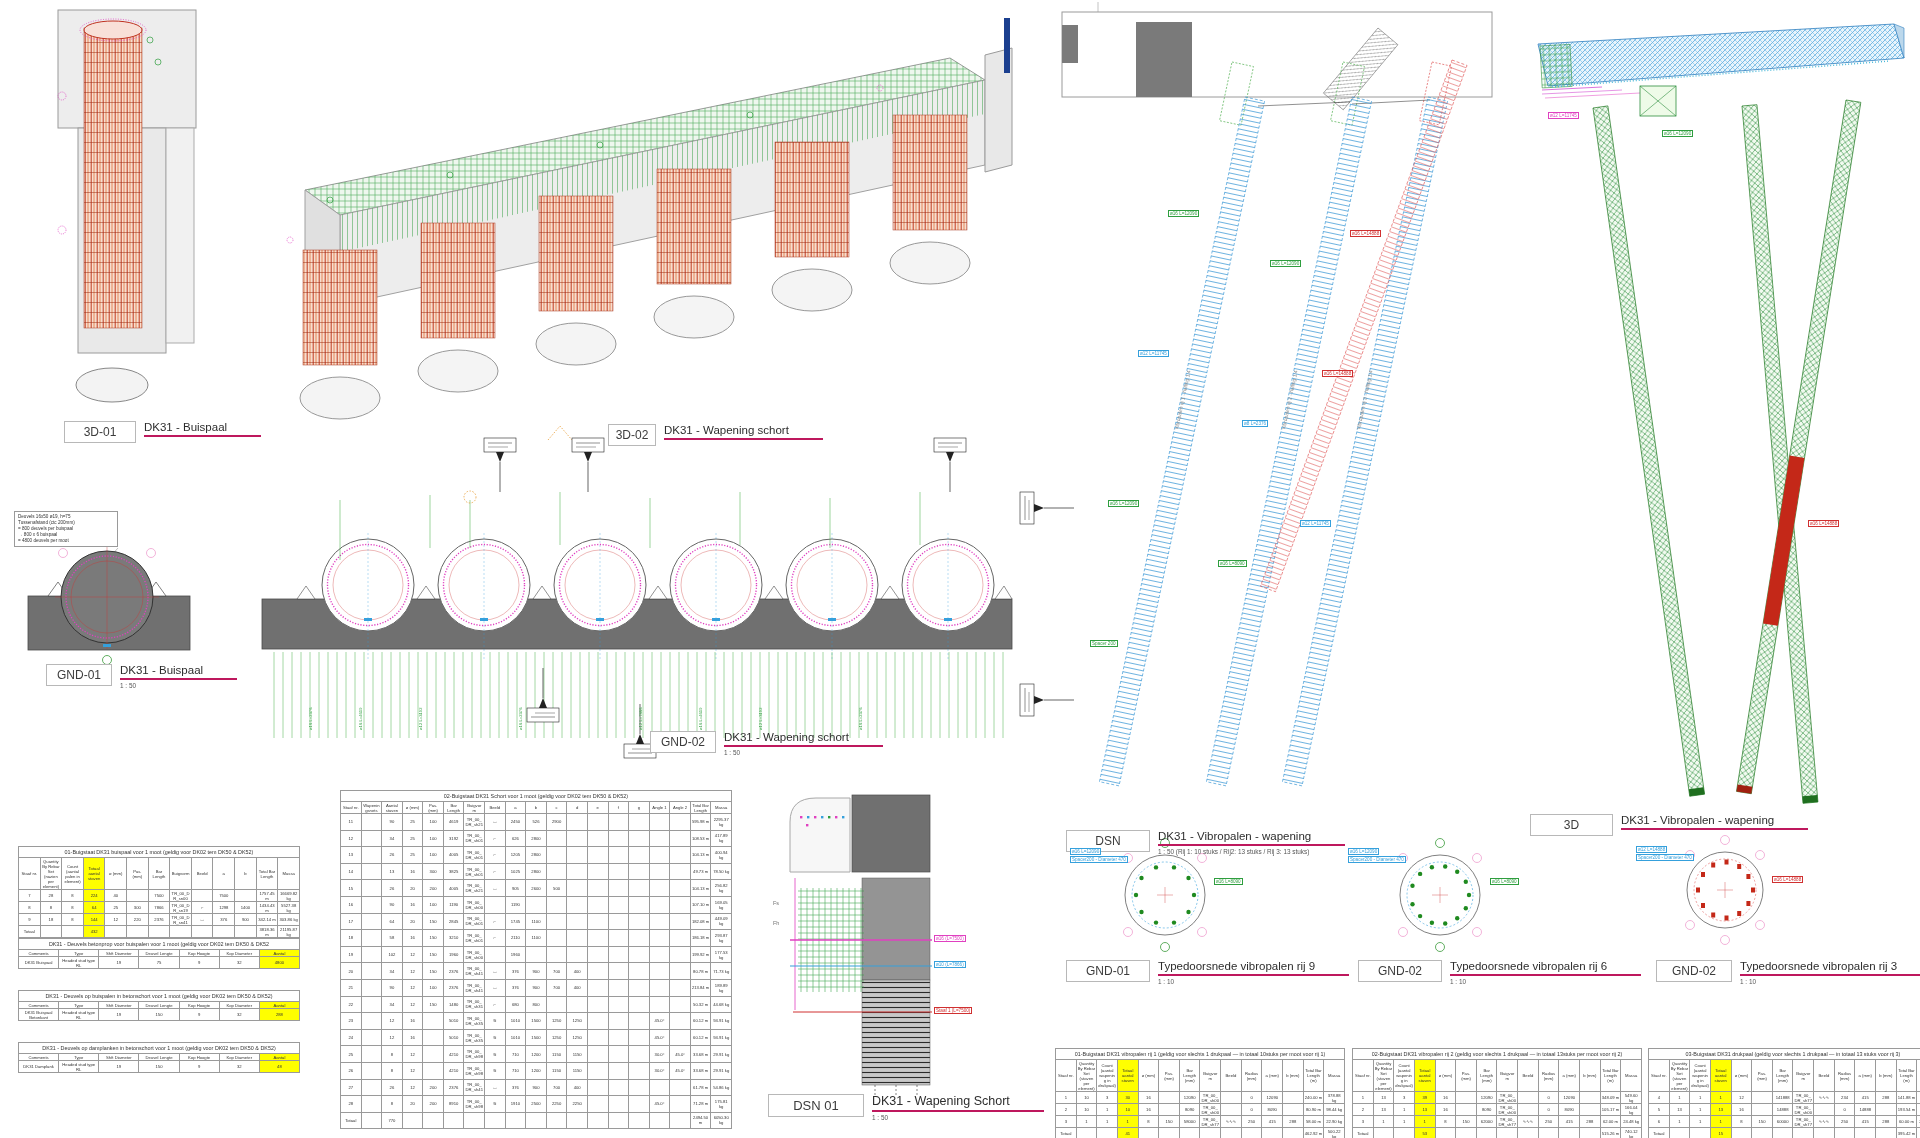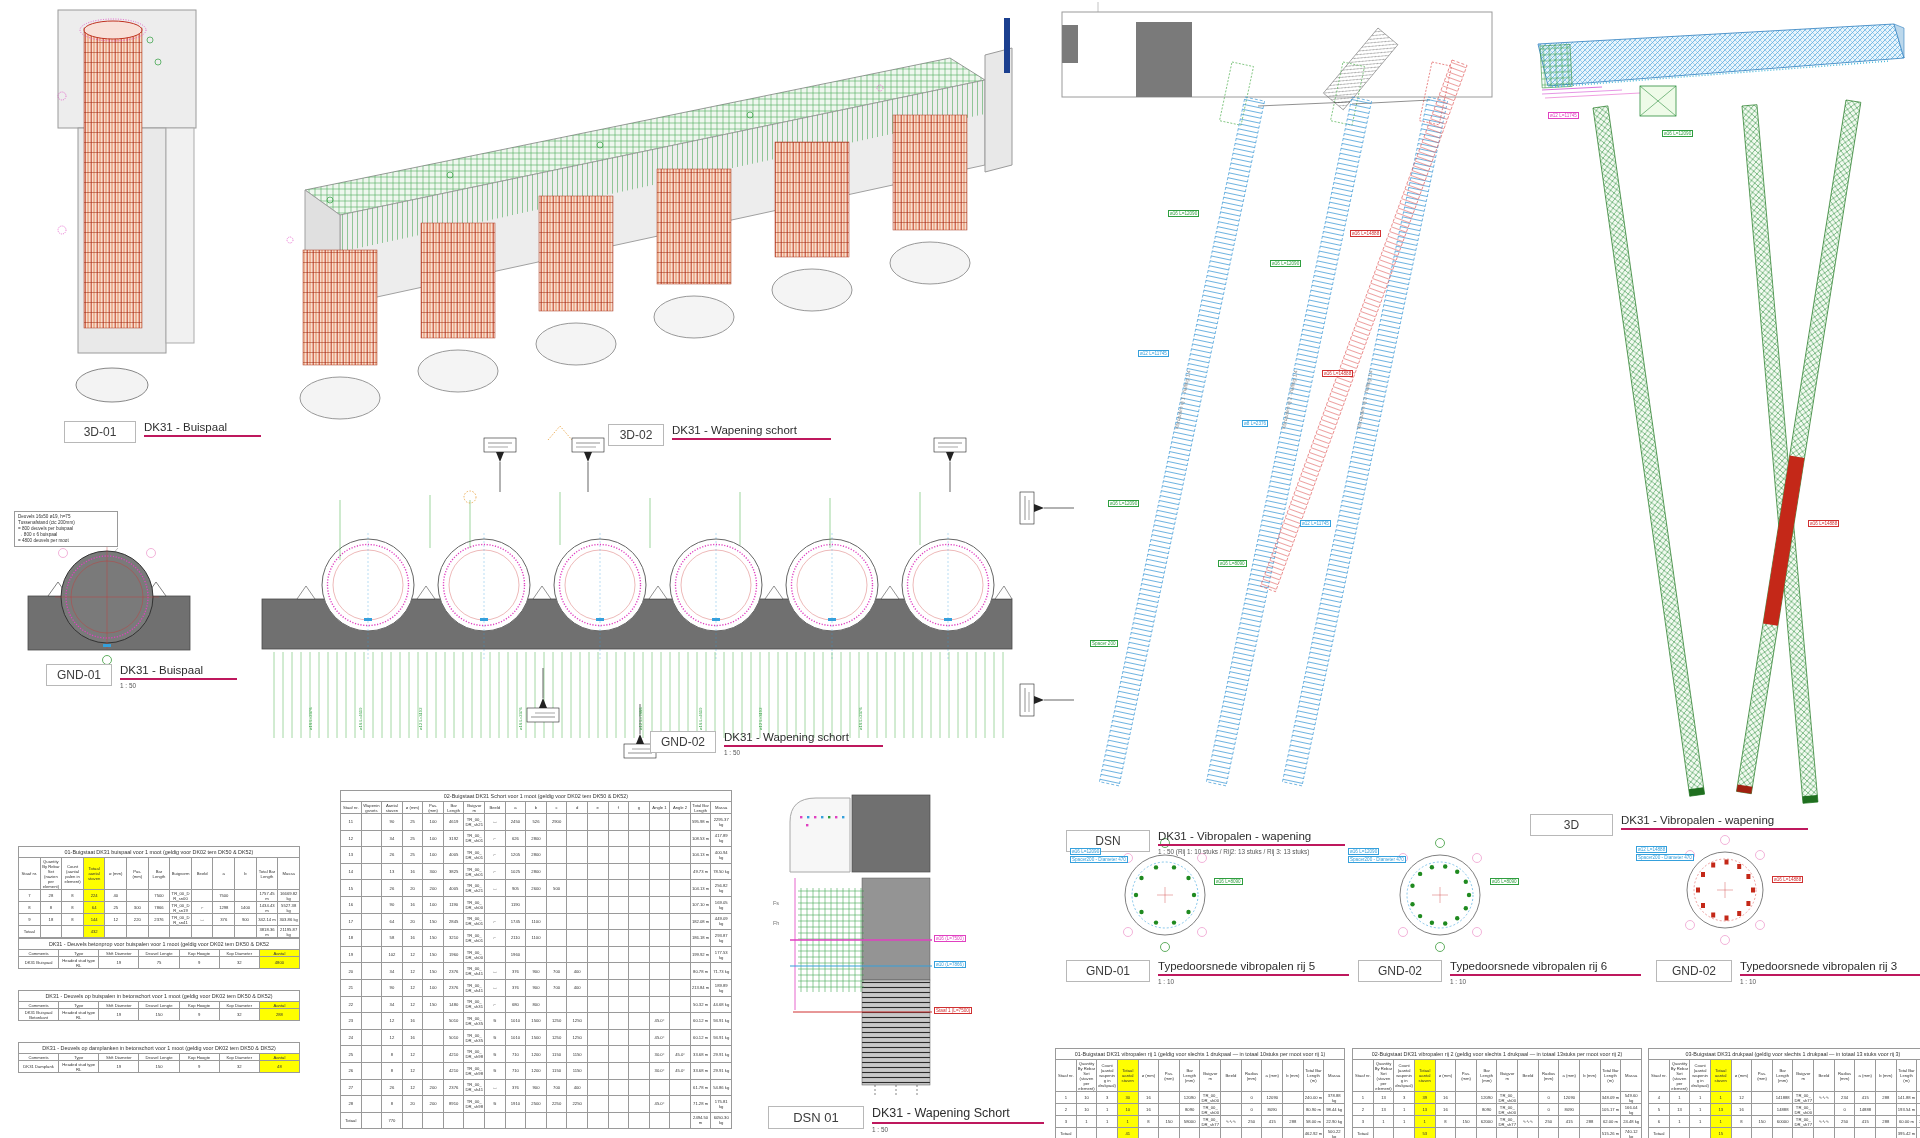"3D-02" span.tagbox { width: 56px -> 48px }
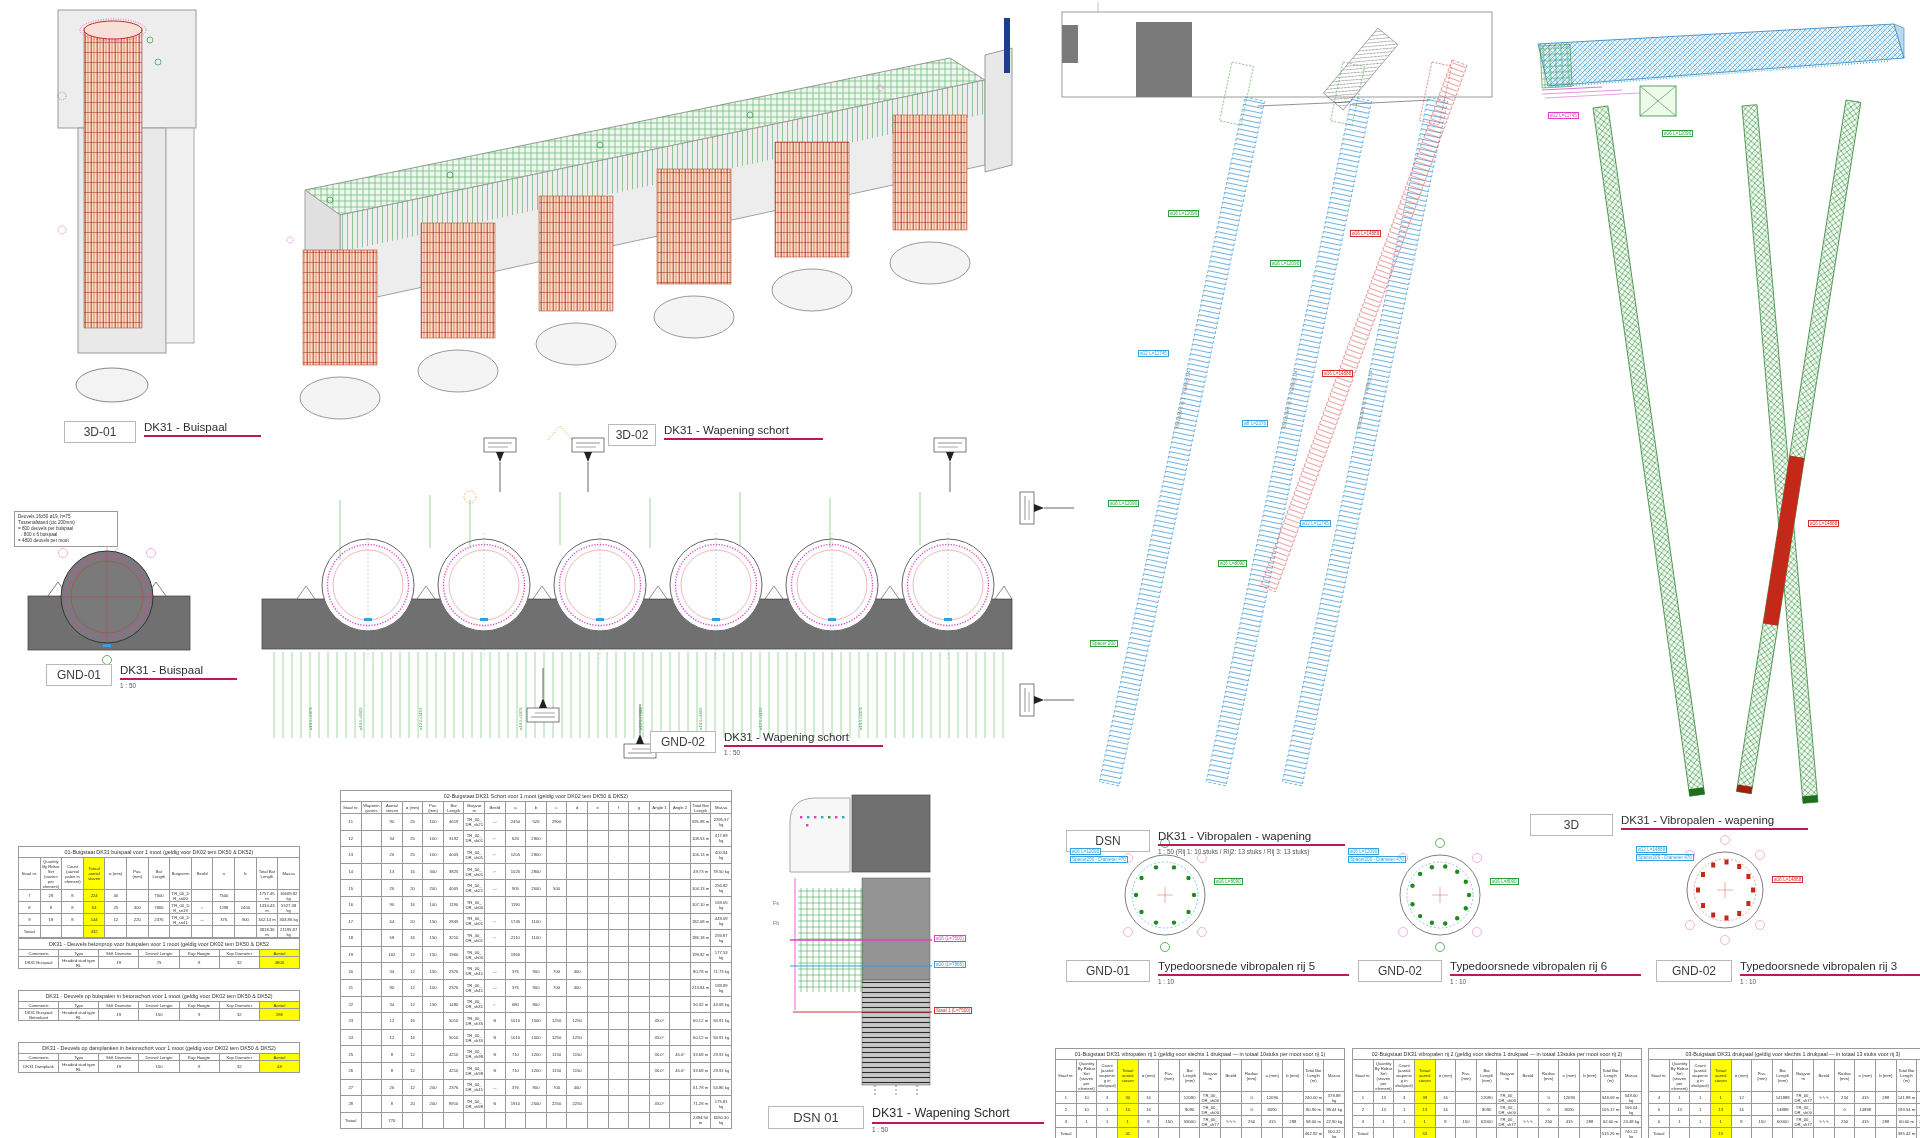"Typedoorsnede vibropalen rij 5" span.vtitle { text: 5 -> 9 }
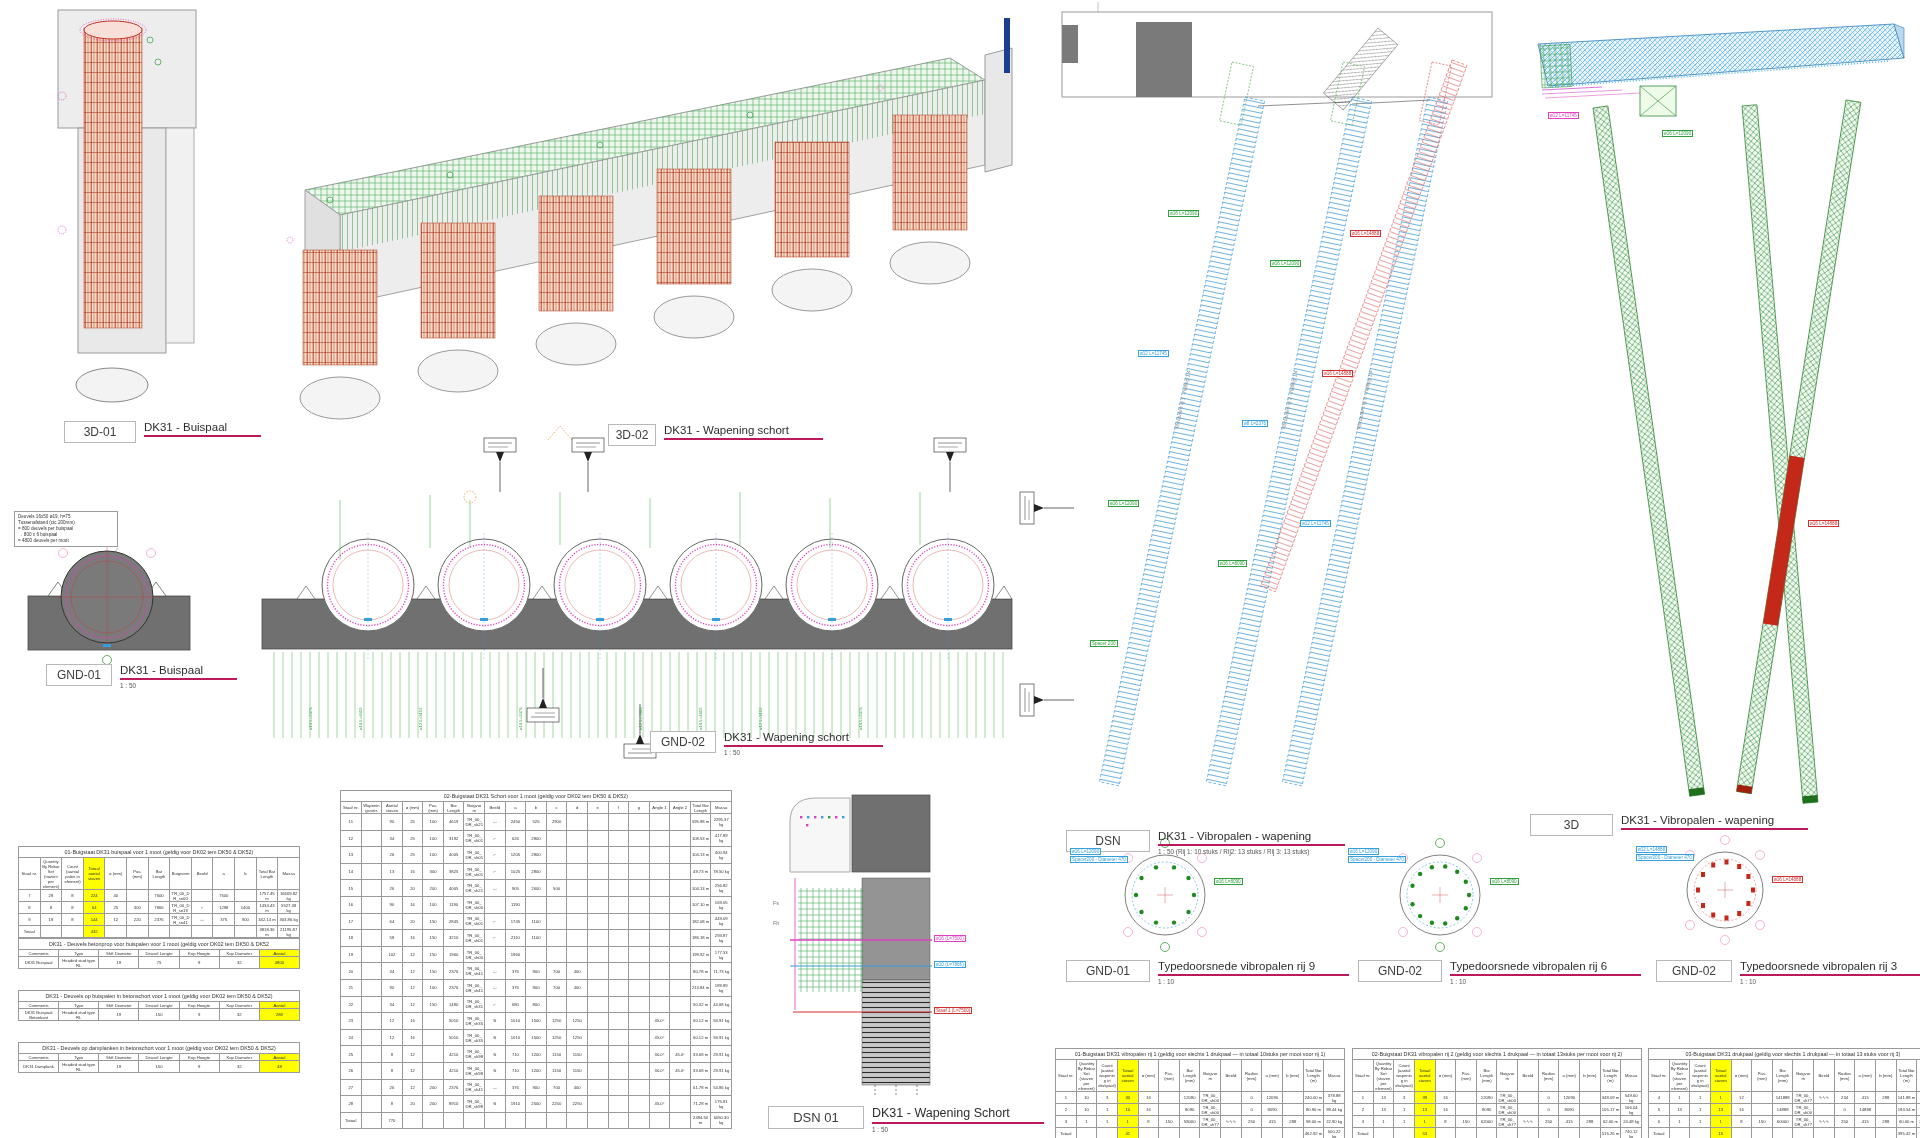"DSN 01" div.viewlabel { margin-top: 12px -> none }
